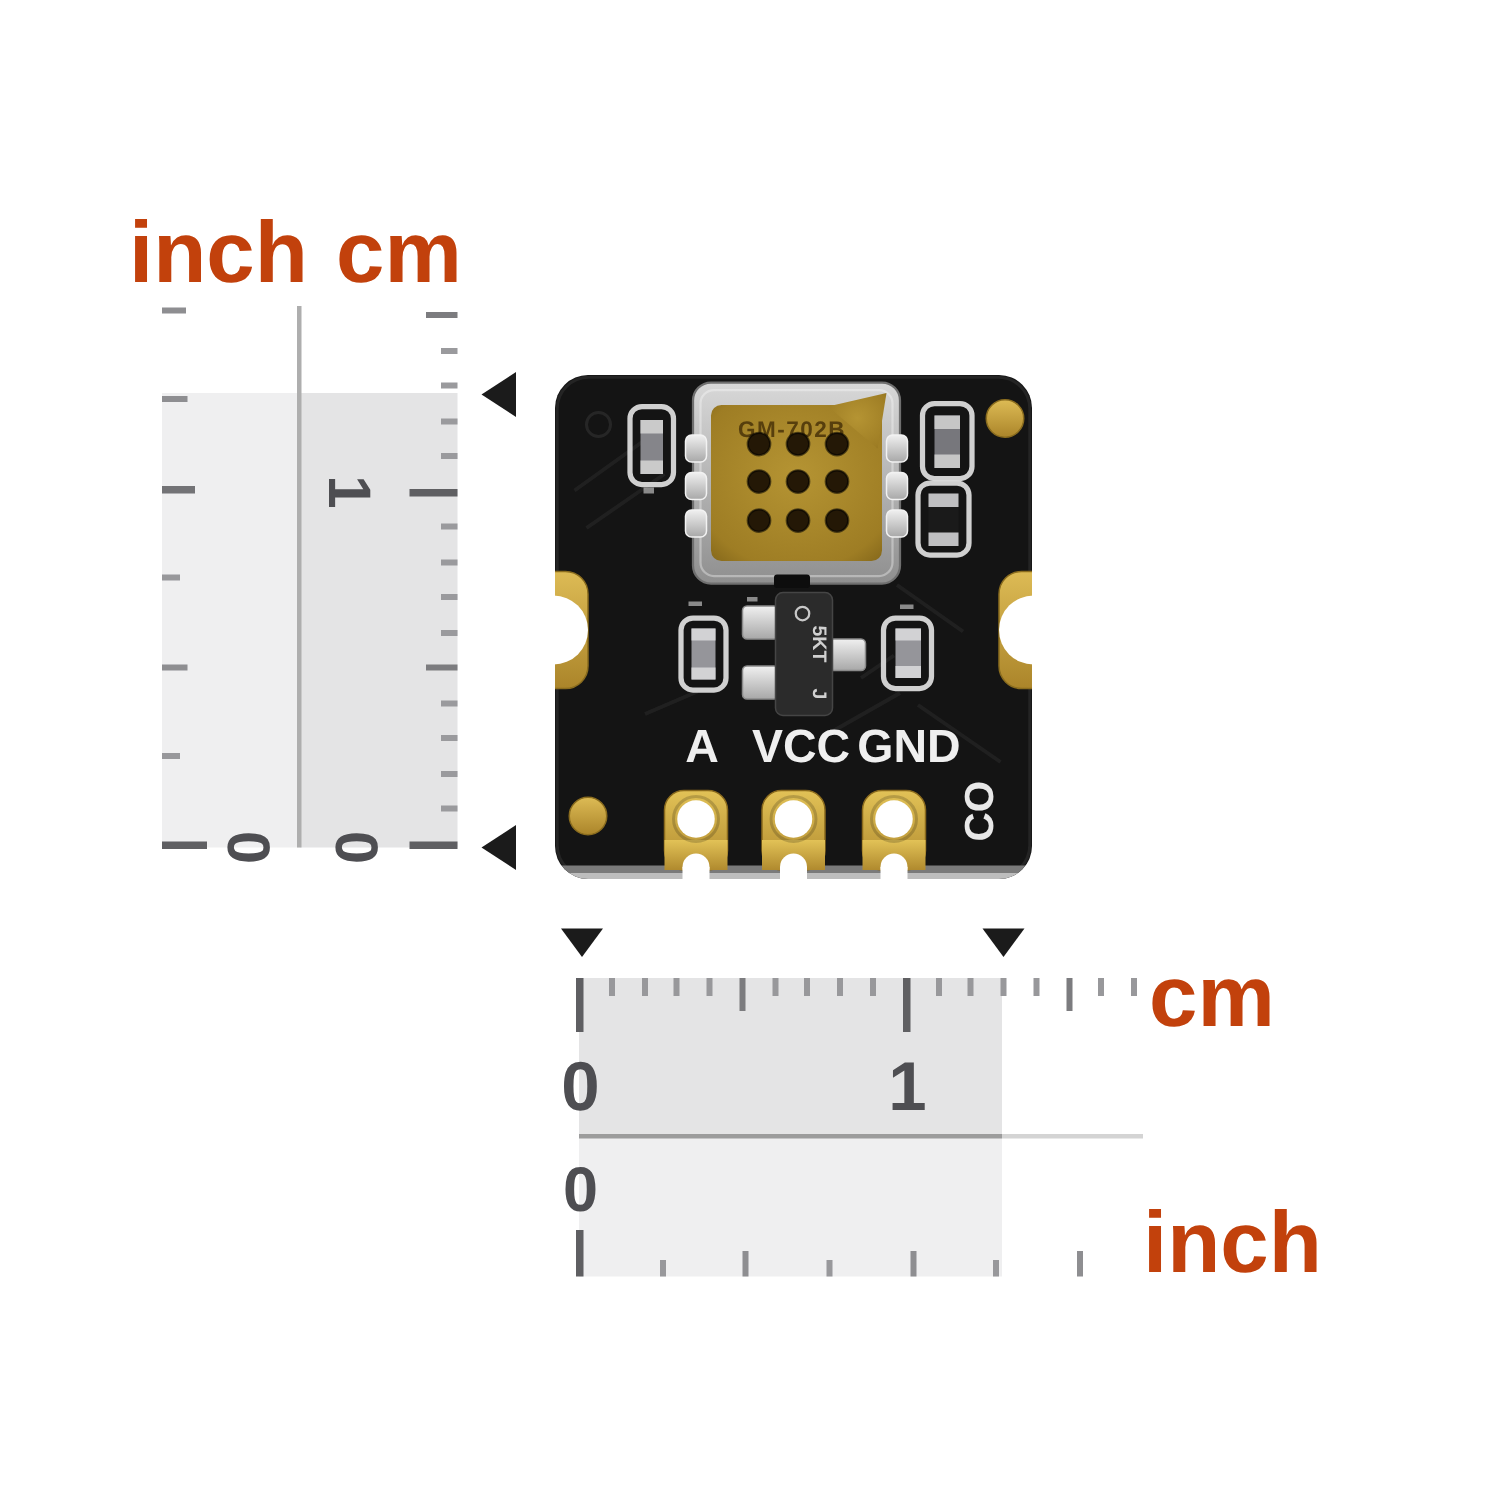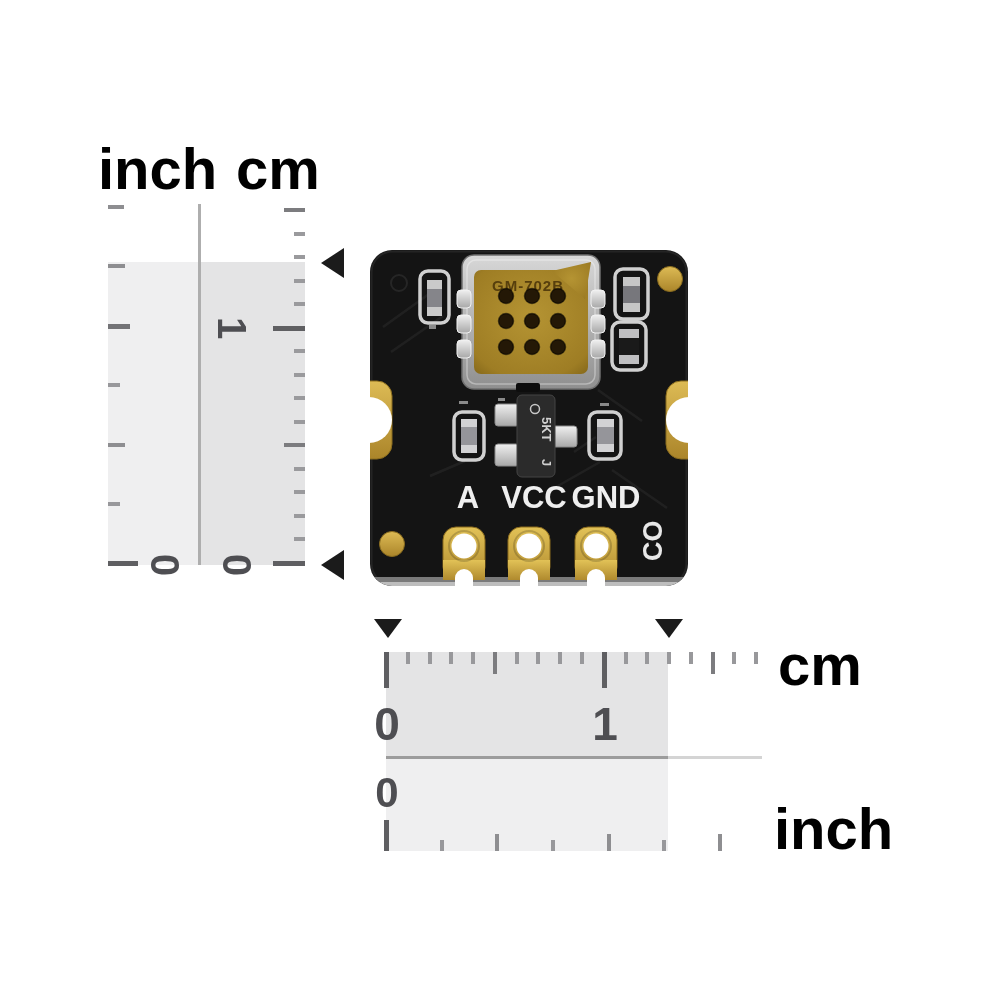"inch" .hdr { color: #000000 -> #c2410c; margin-left: 12px -> none }
